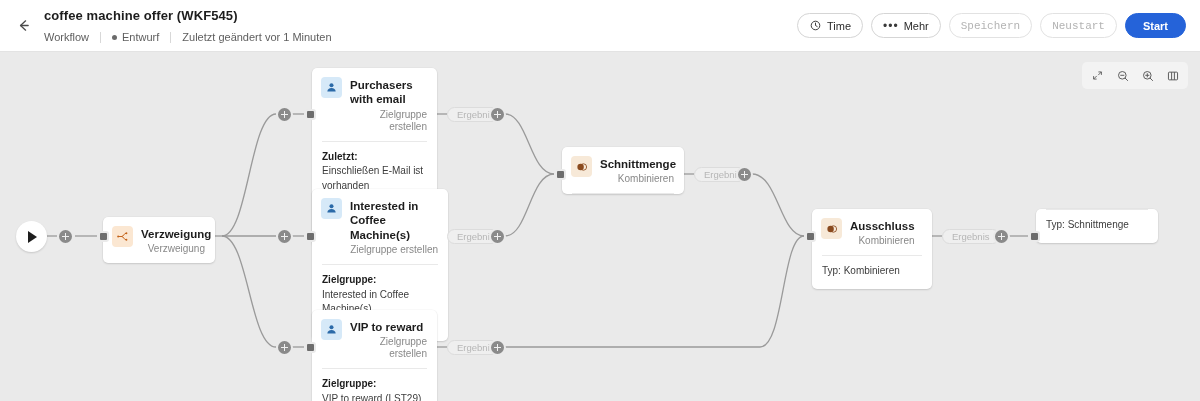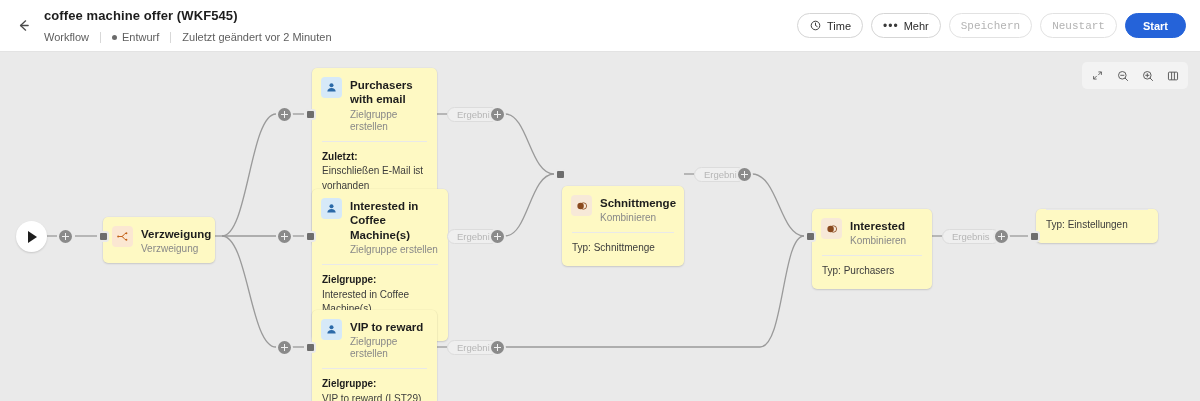"Zuletzt geändert vor 2 Minuten" span.seg { text: 2 -> 1 }
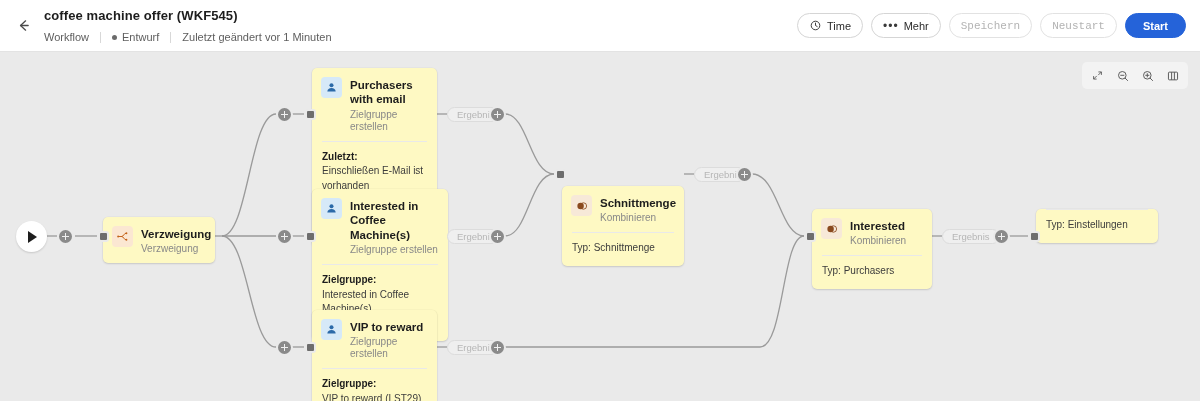"Purchasers with email" .node { background: #fef9c3 -> #ffffff }
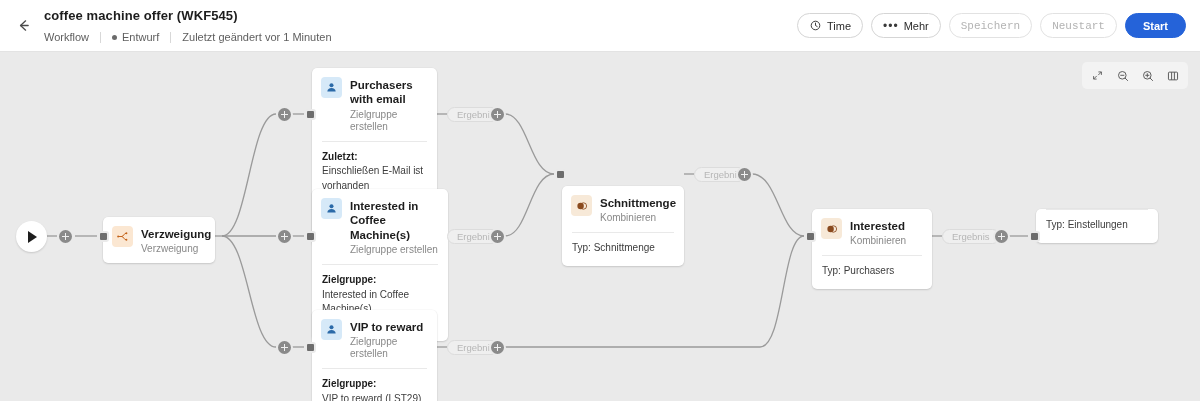"Zielgruppe erstellen" .node-sub { text-align: none -> right }
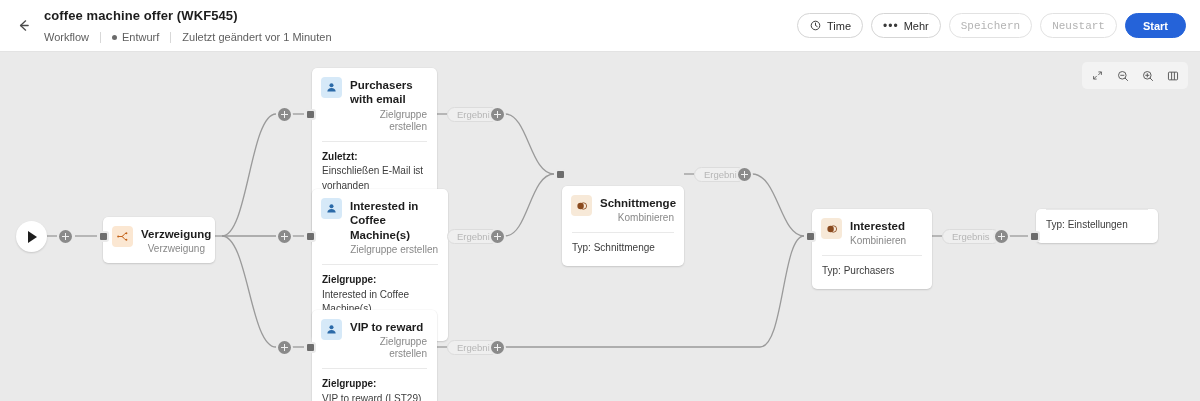"Schnittmenge" div.node { margin-top: 39px -> none }
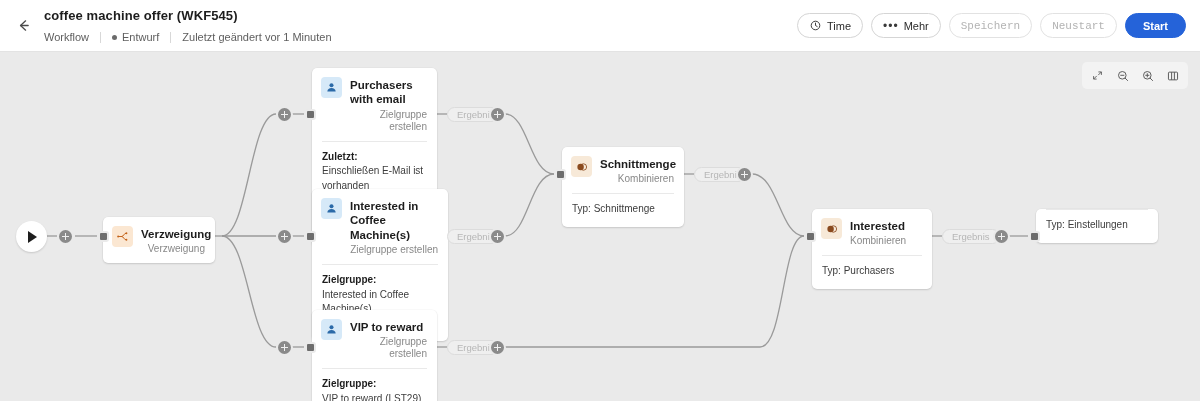"Typ: Schnittmenge" div.node-body { html: <div> <span>Typ: Schnittmenge</span> </div> -> none }
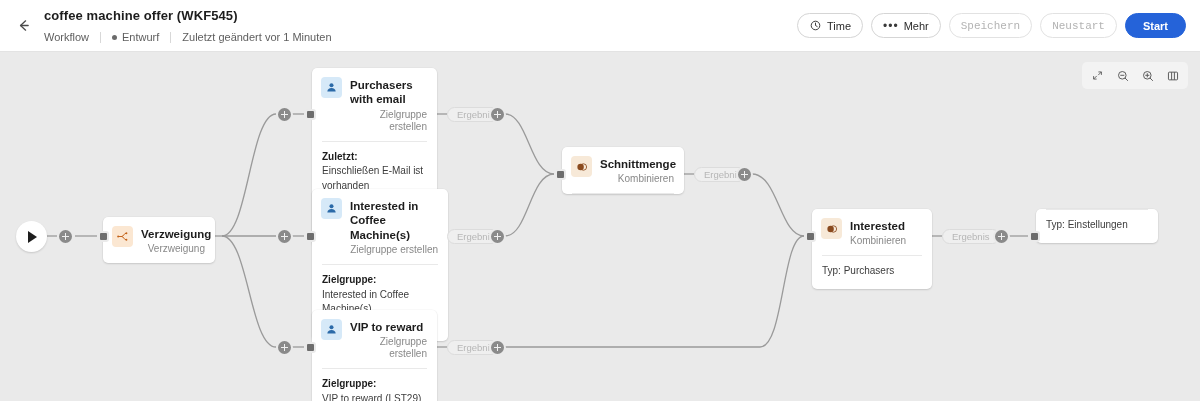"Interested" div.node-title { text: Interested -> Ausschluss }
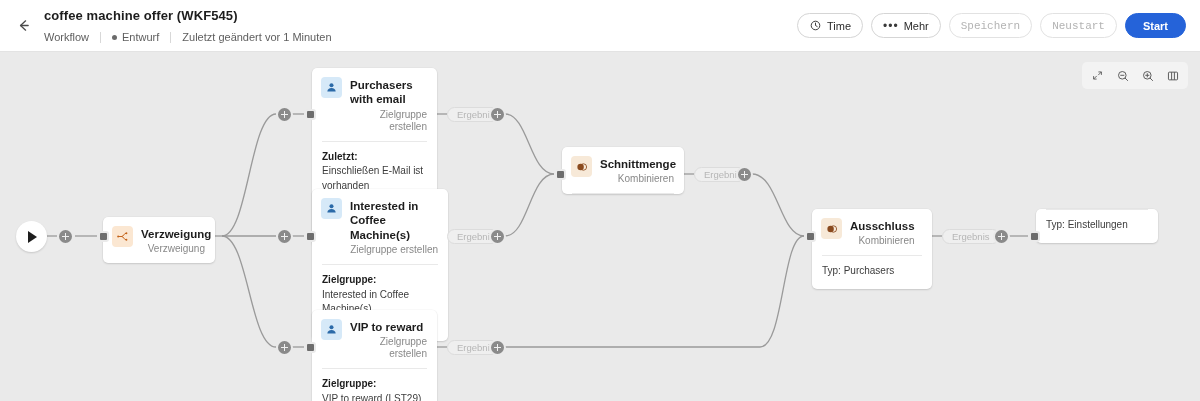"Typ: Einstellungen" span.line { text: Einstellungen -> Schnittmenge }
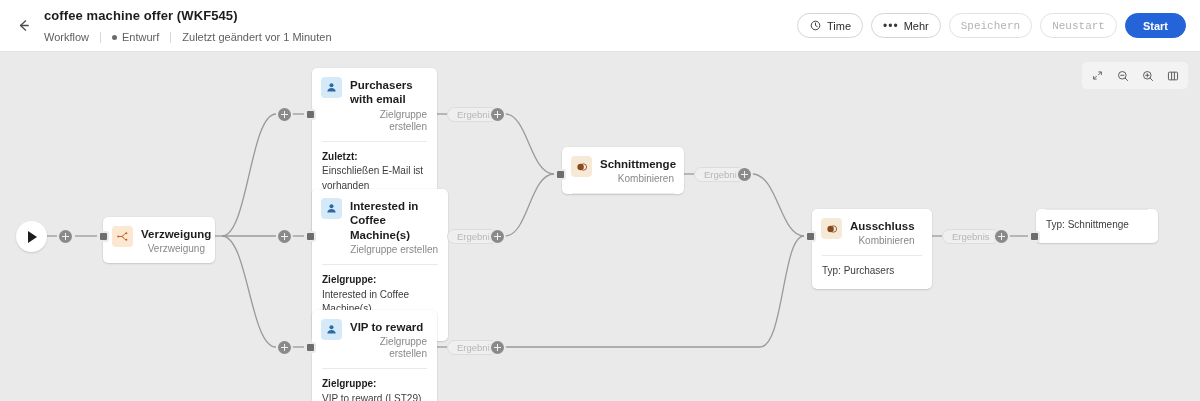"Typ: Purchasers" span.line { text: Purchasers -> Kombinieren }
